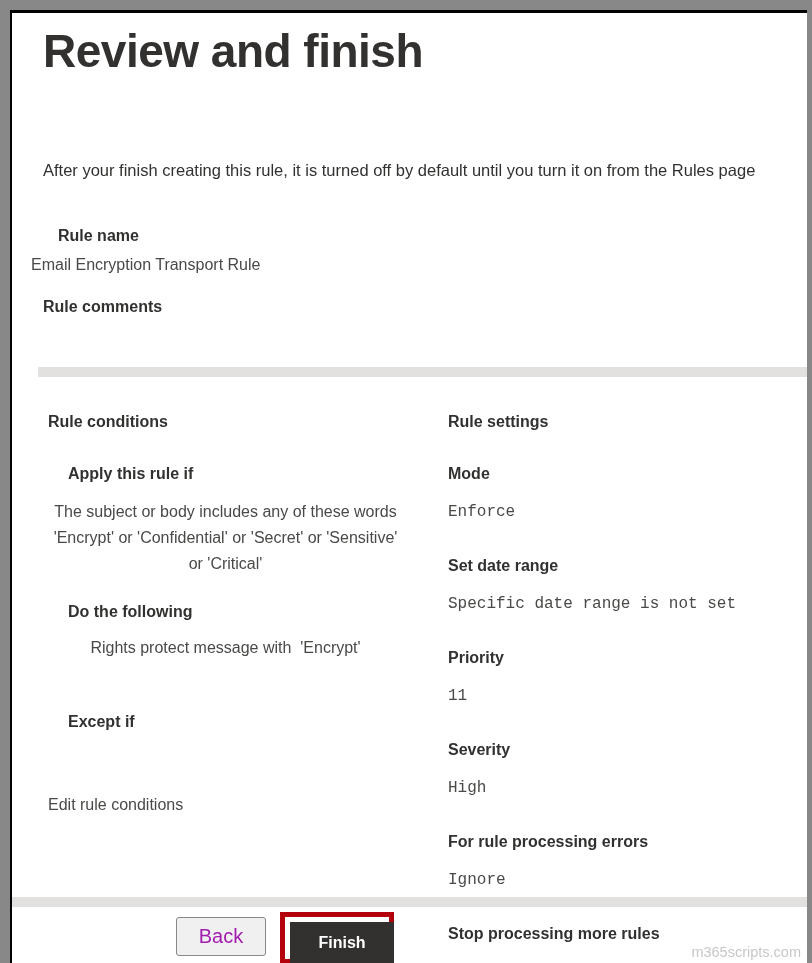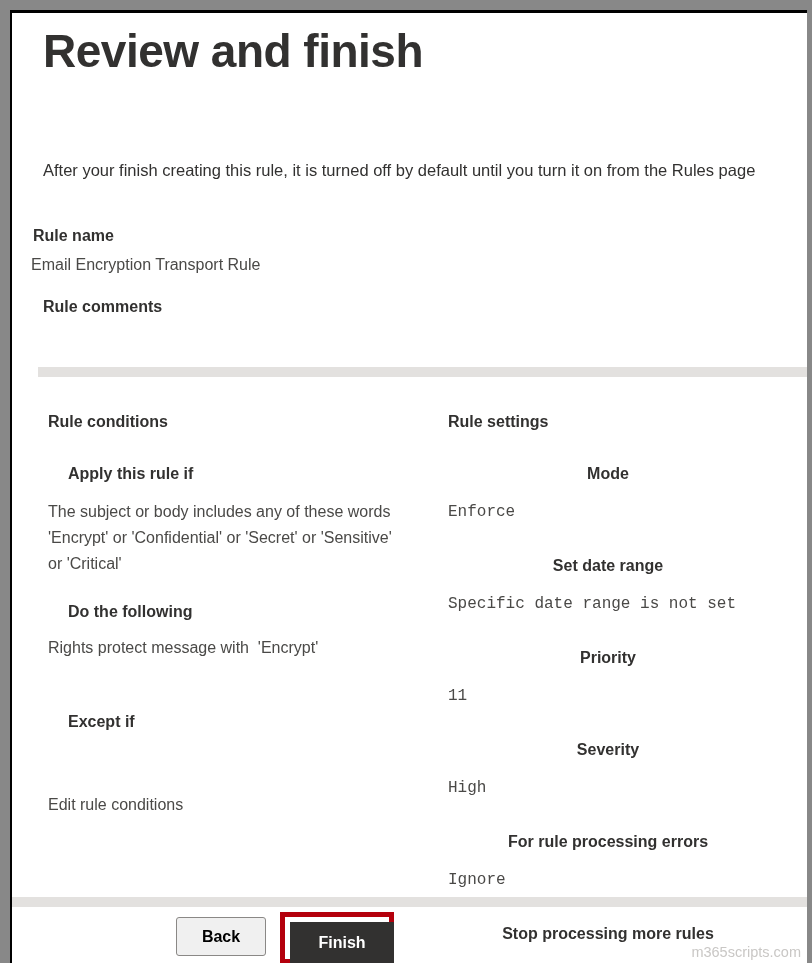"Rule name" .rule-name-label { left: 16px -> 41px }
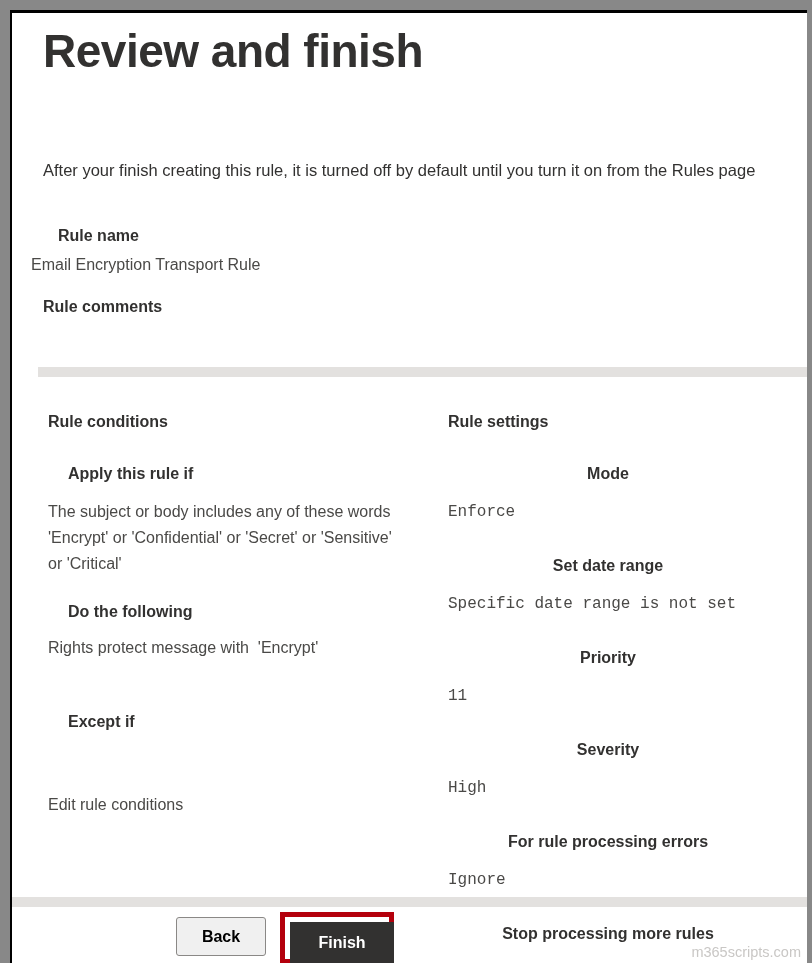"Mode" .setting-label { text-align: center -> none }
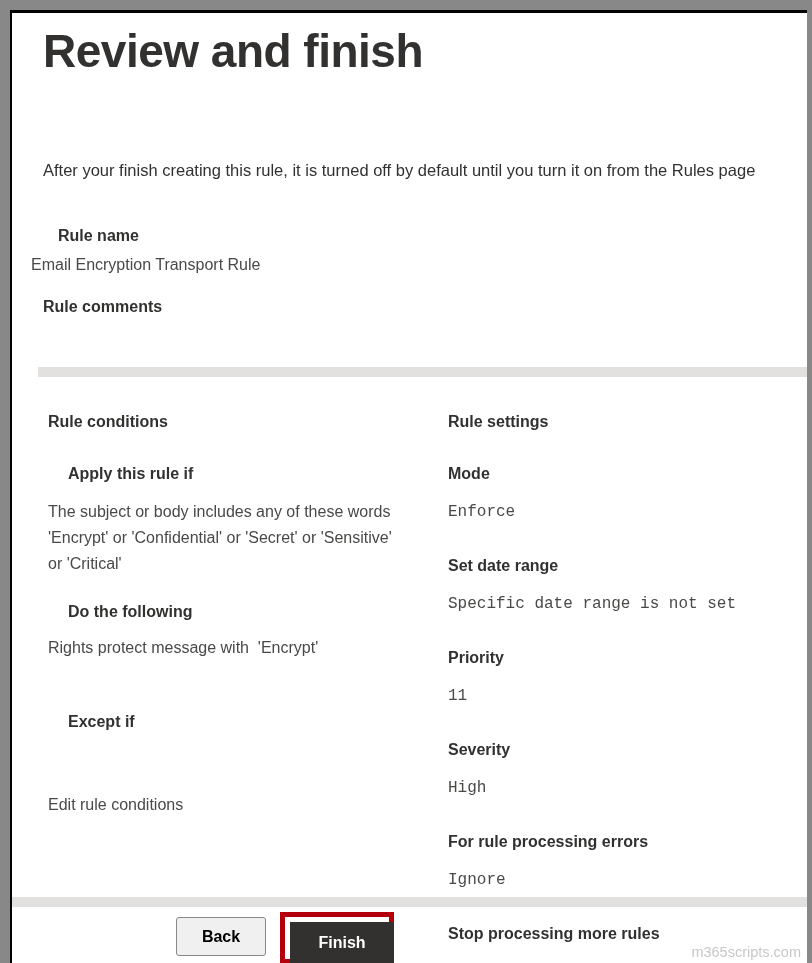"The subject or body includes" .cond-value { text-align: none -> center }
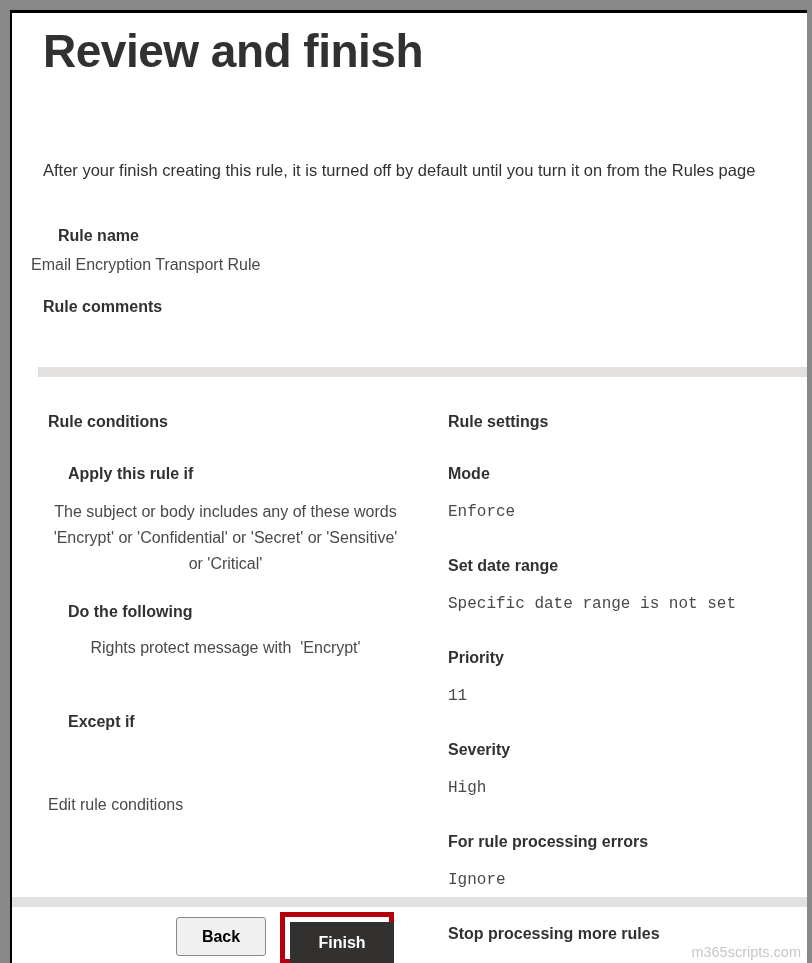"Back" .back-button { color: #000000 -> #a21caf; font-size: 16px -> 20px; font-weight: 700 -> 400 }
